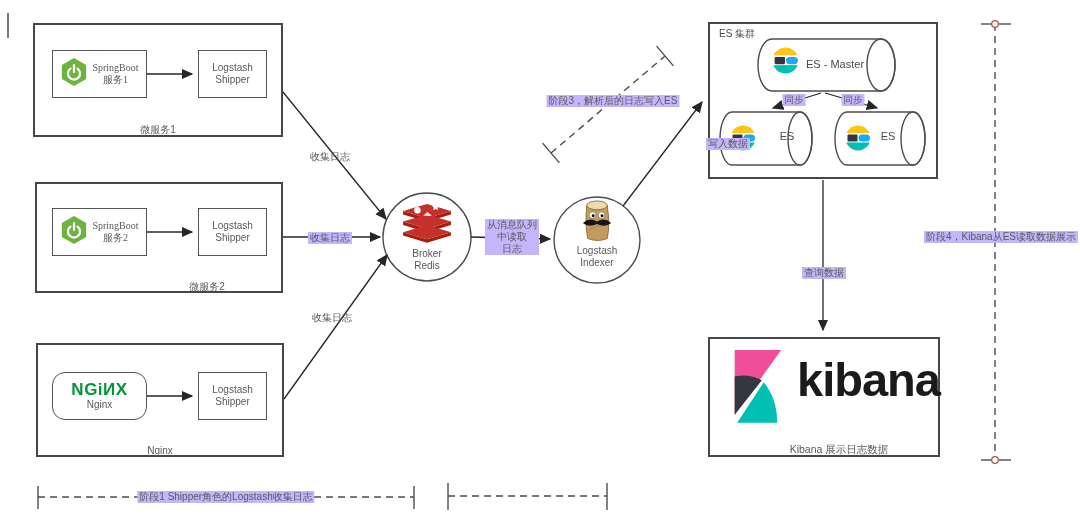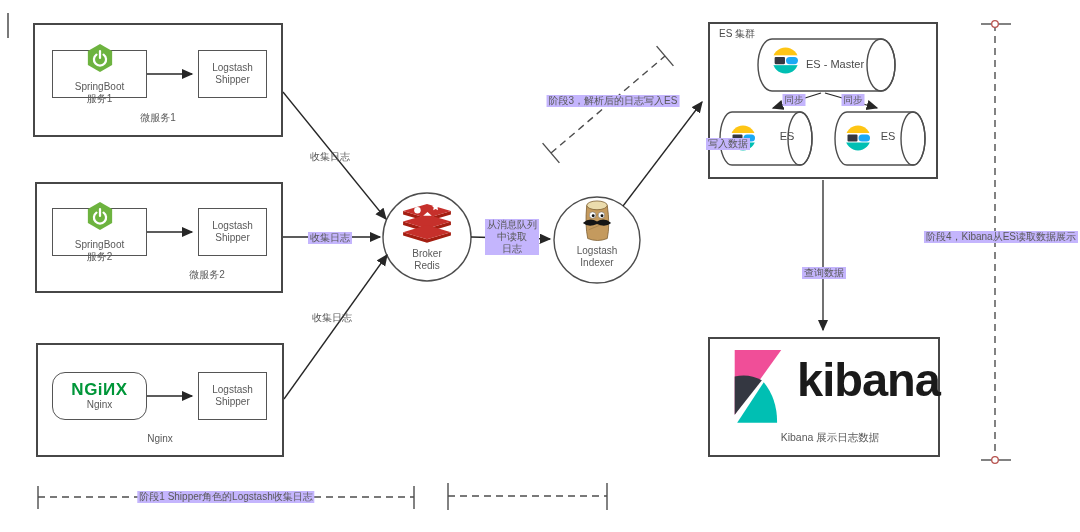"SpringBoot" .appbox { flex-direction: column -> row; font-family: none -> Liberation Serif, serif }
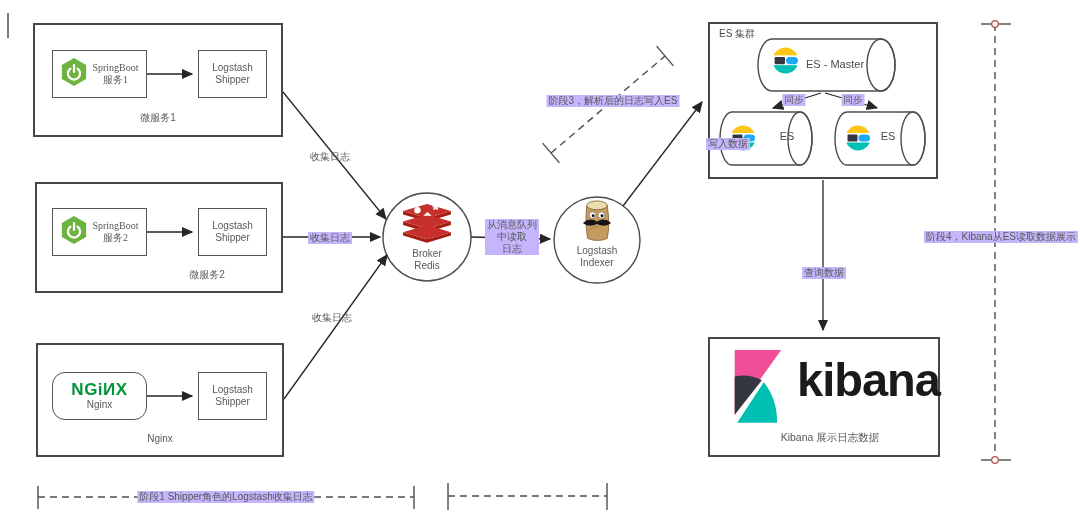"微服务1" .caption { margin-top: none -> 12px }
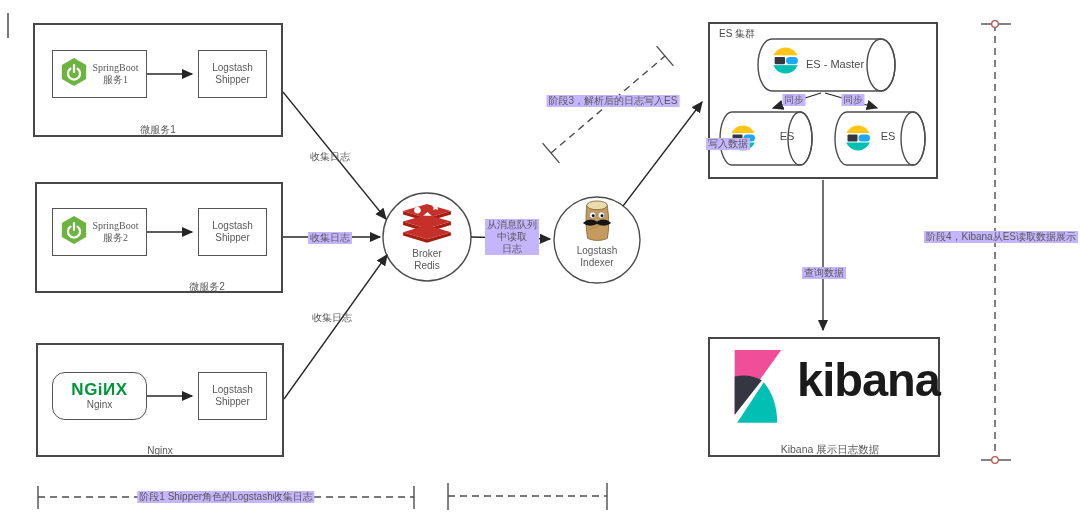"Kibana 展示日志数据" div.caption { padding-left: none -> 9px }
